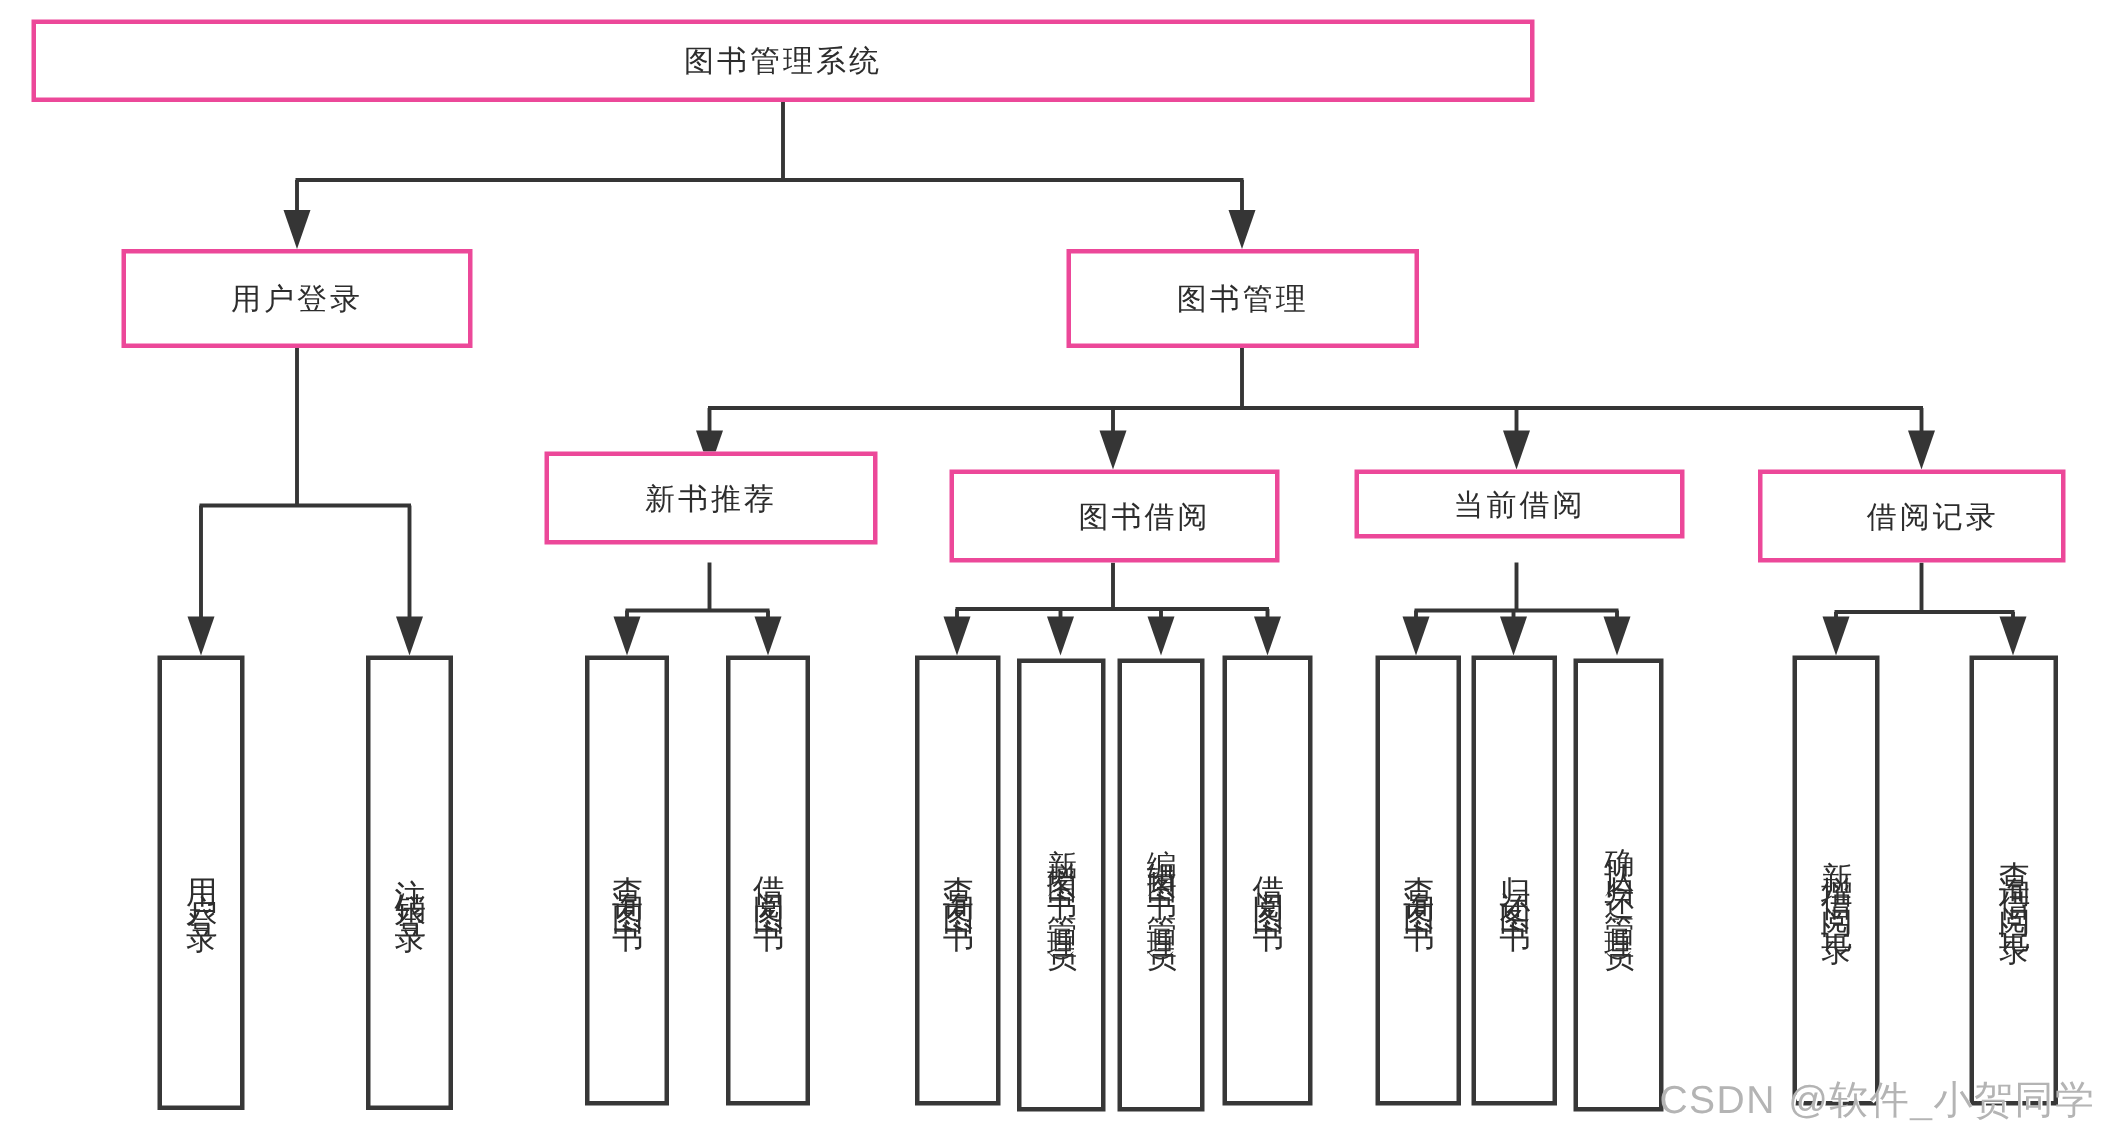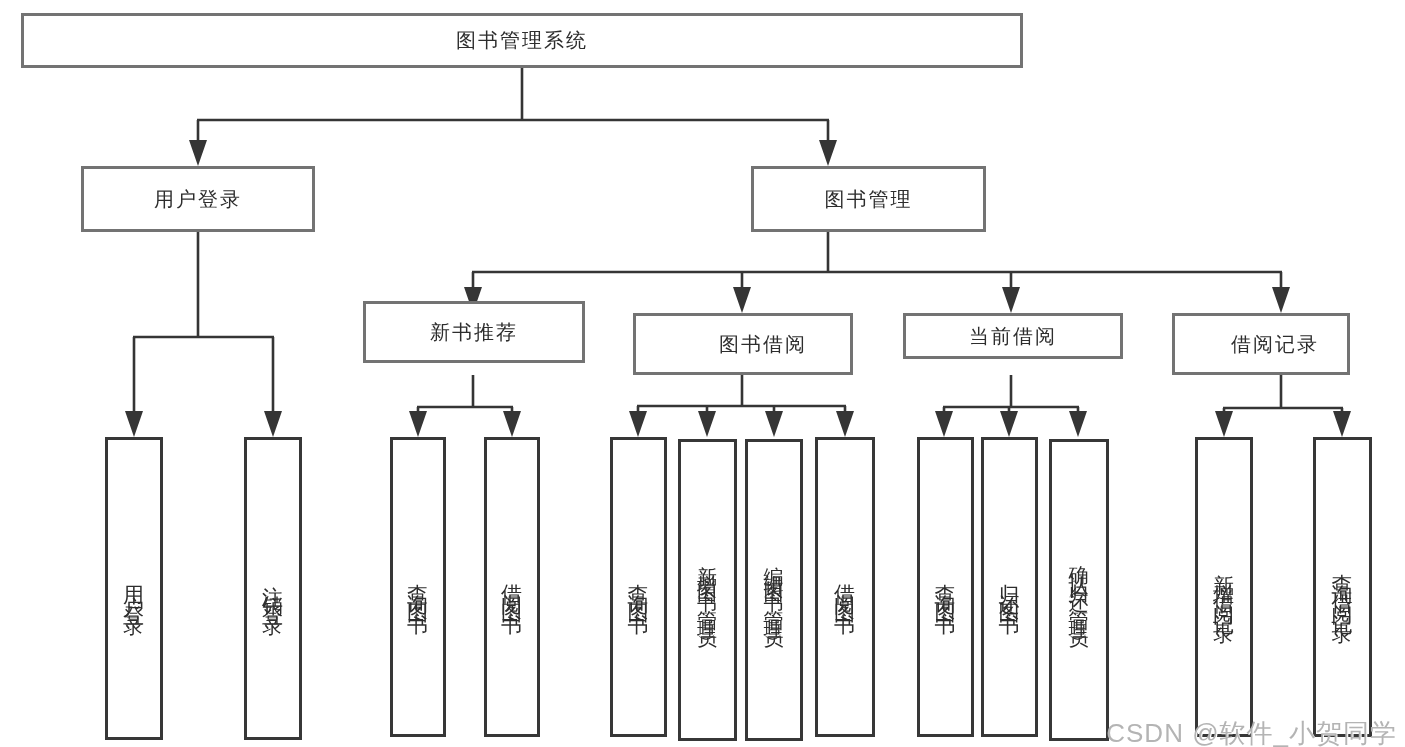"图书管理系统" .hnode { border: 3px solid #737373 -> 3px solid #ec4899 }
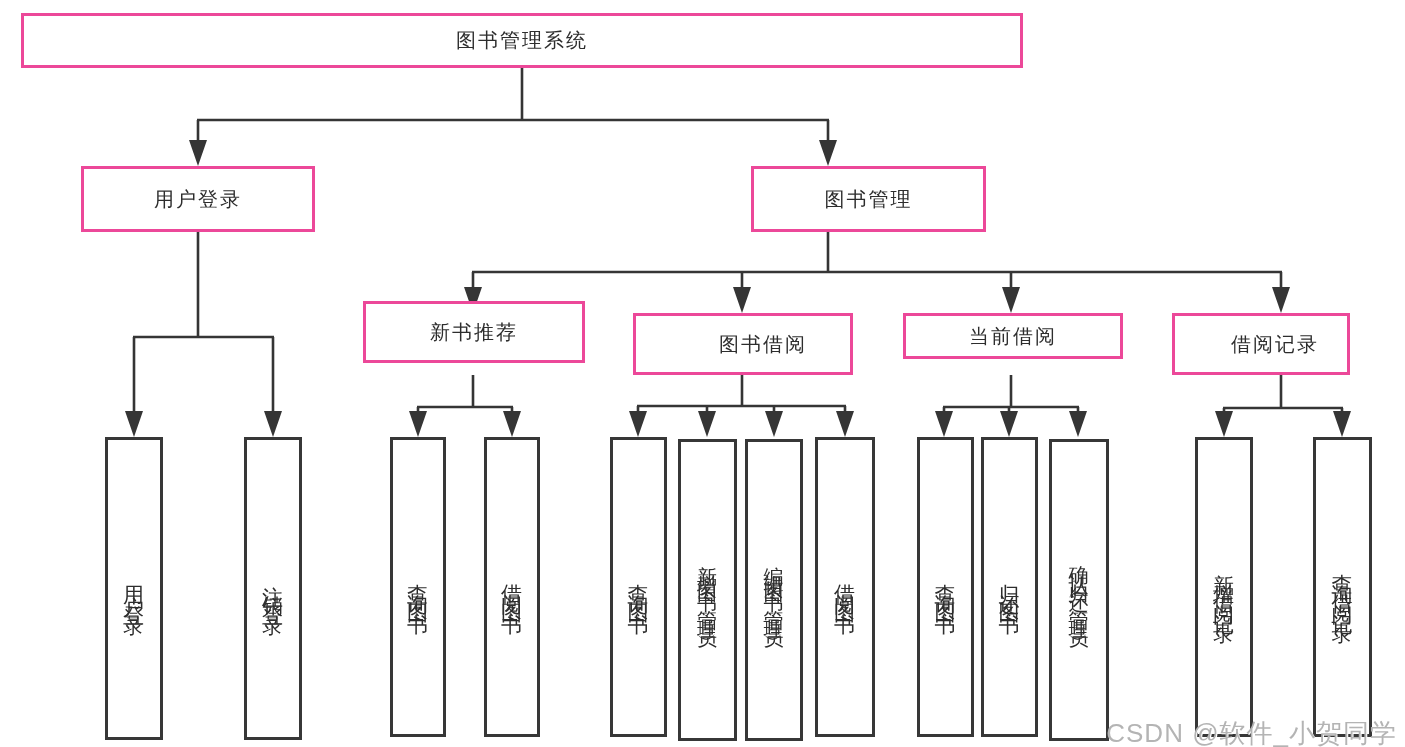"图书管理" div.hnode { margin-left: 40px -> none }
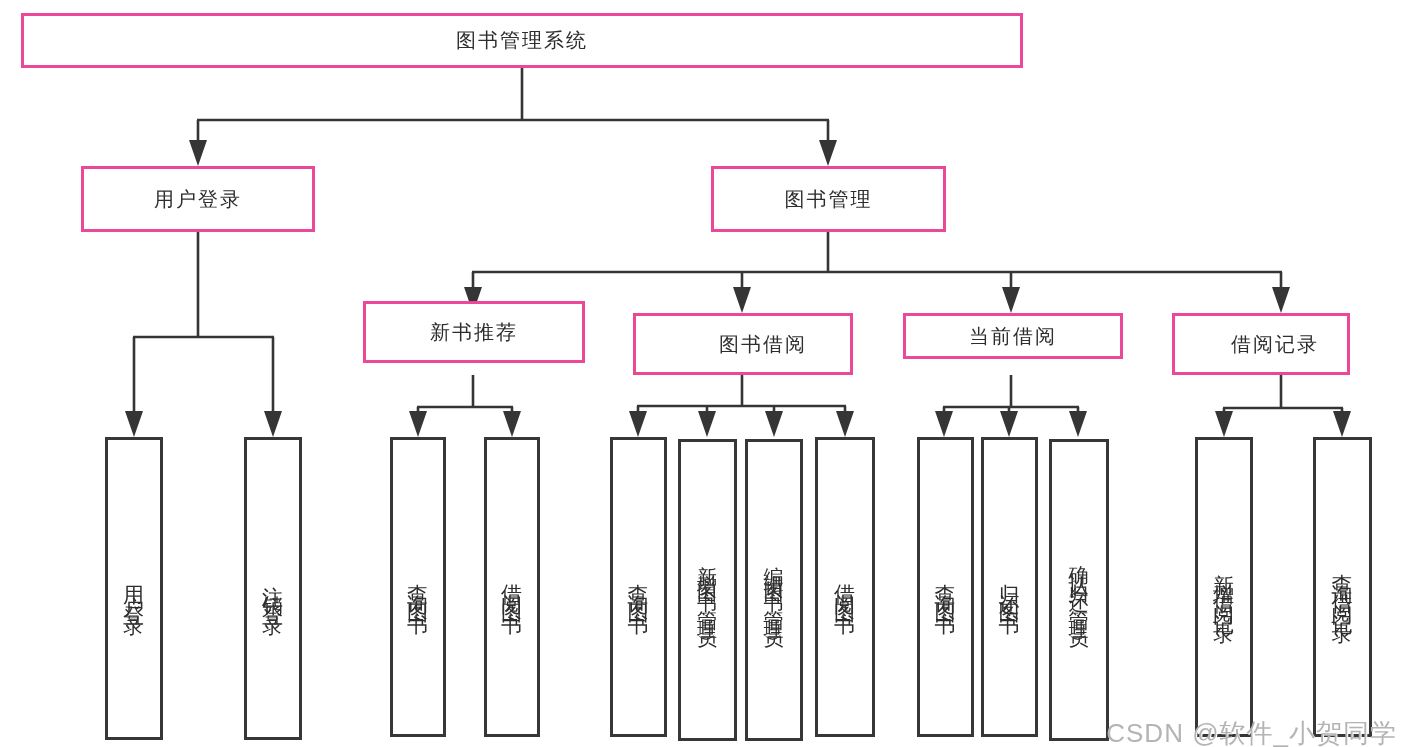"借阅记录" div.hnode { width: 178px -> 205px }
